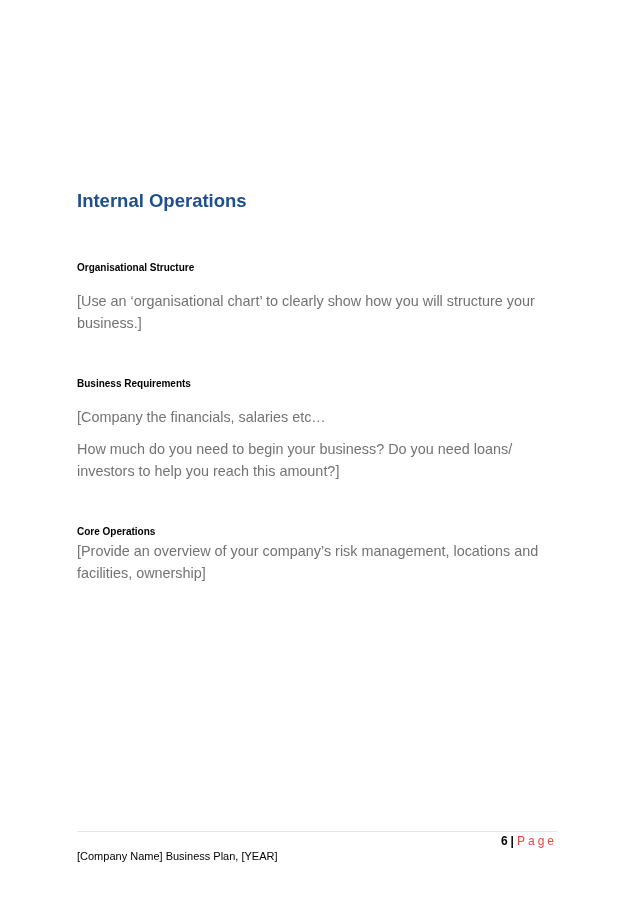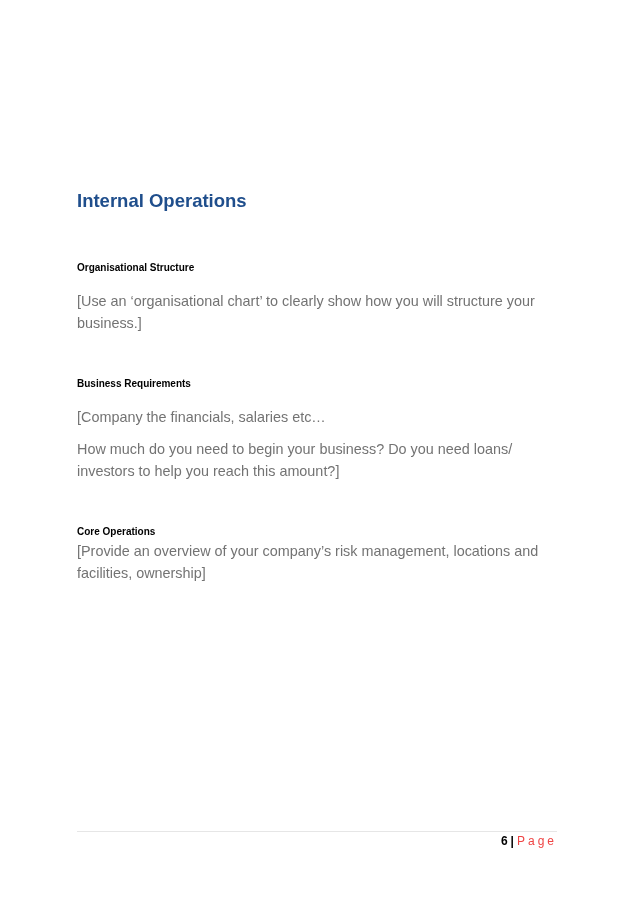"[Company Name] Business Plan, [YEAR]" div.footer-text { html: none -> <div>[Company Name] Business Plan, [YEAR]</div> }
